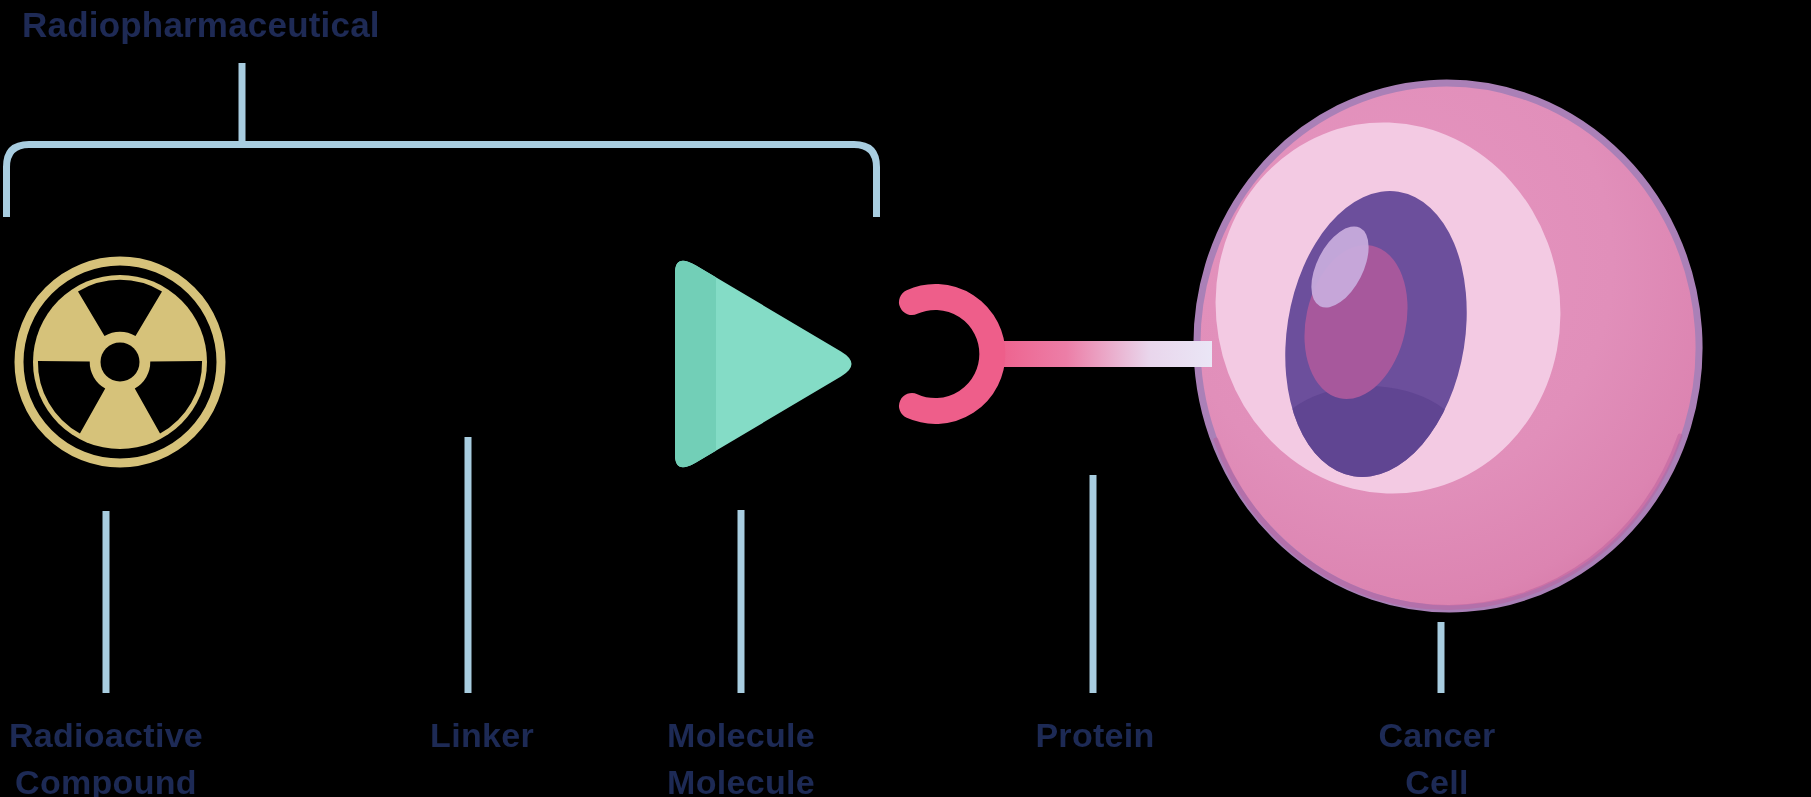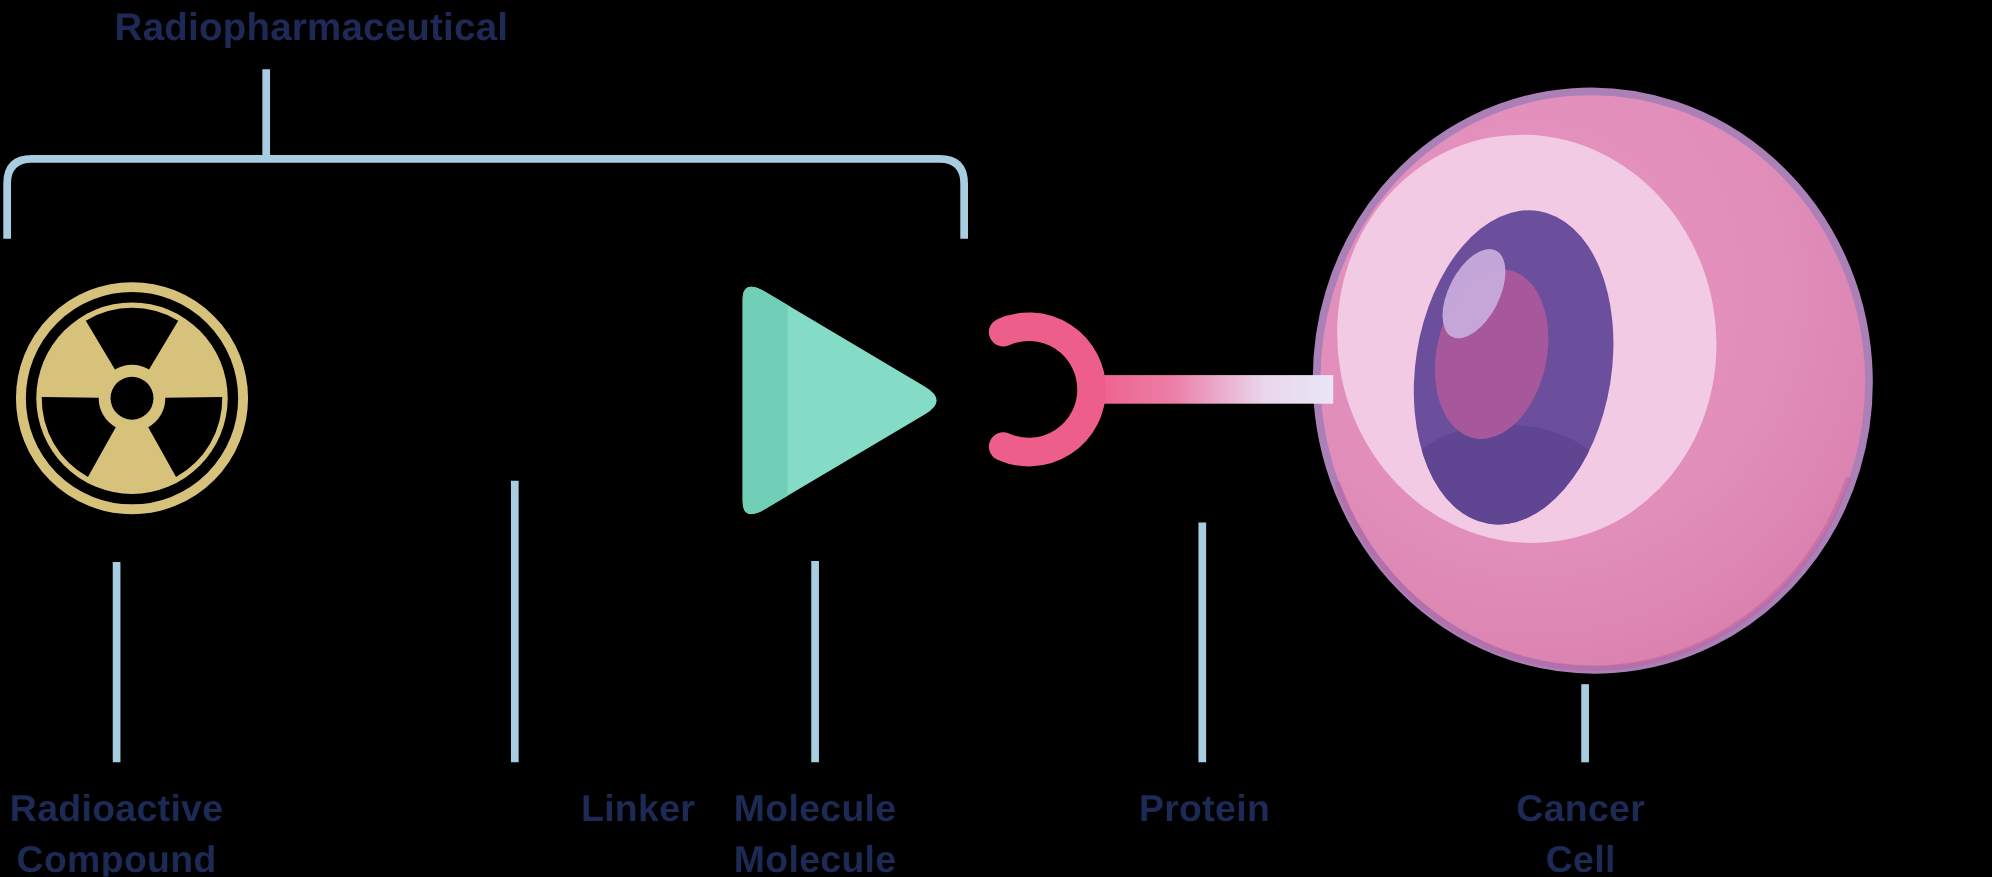"Radiopharmaceutical" .diagram-title { text-align: right -> left }
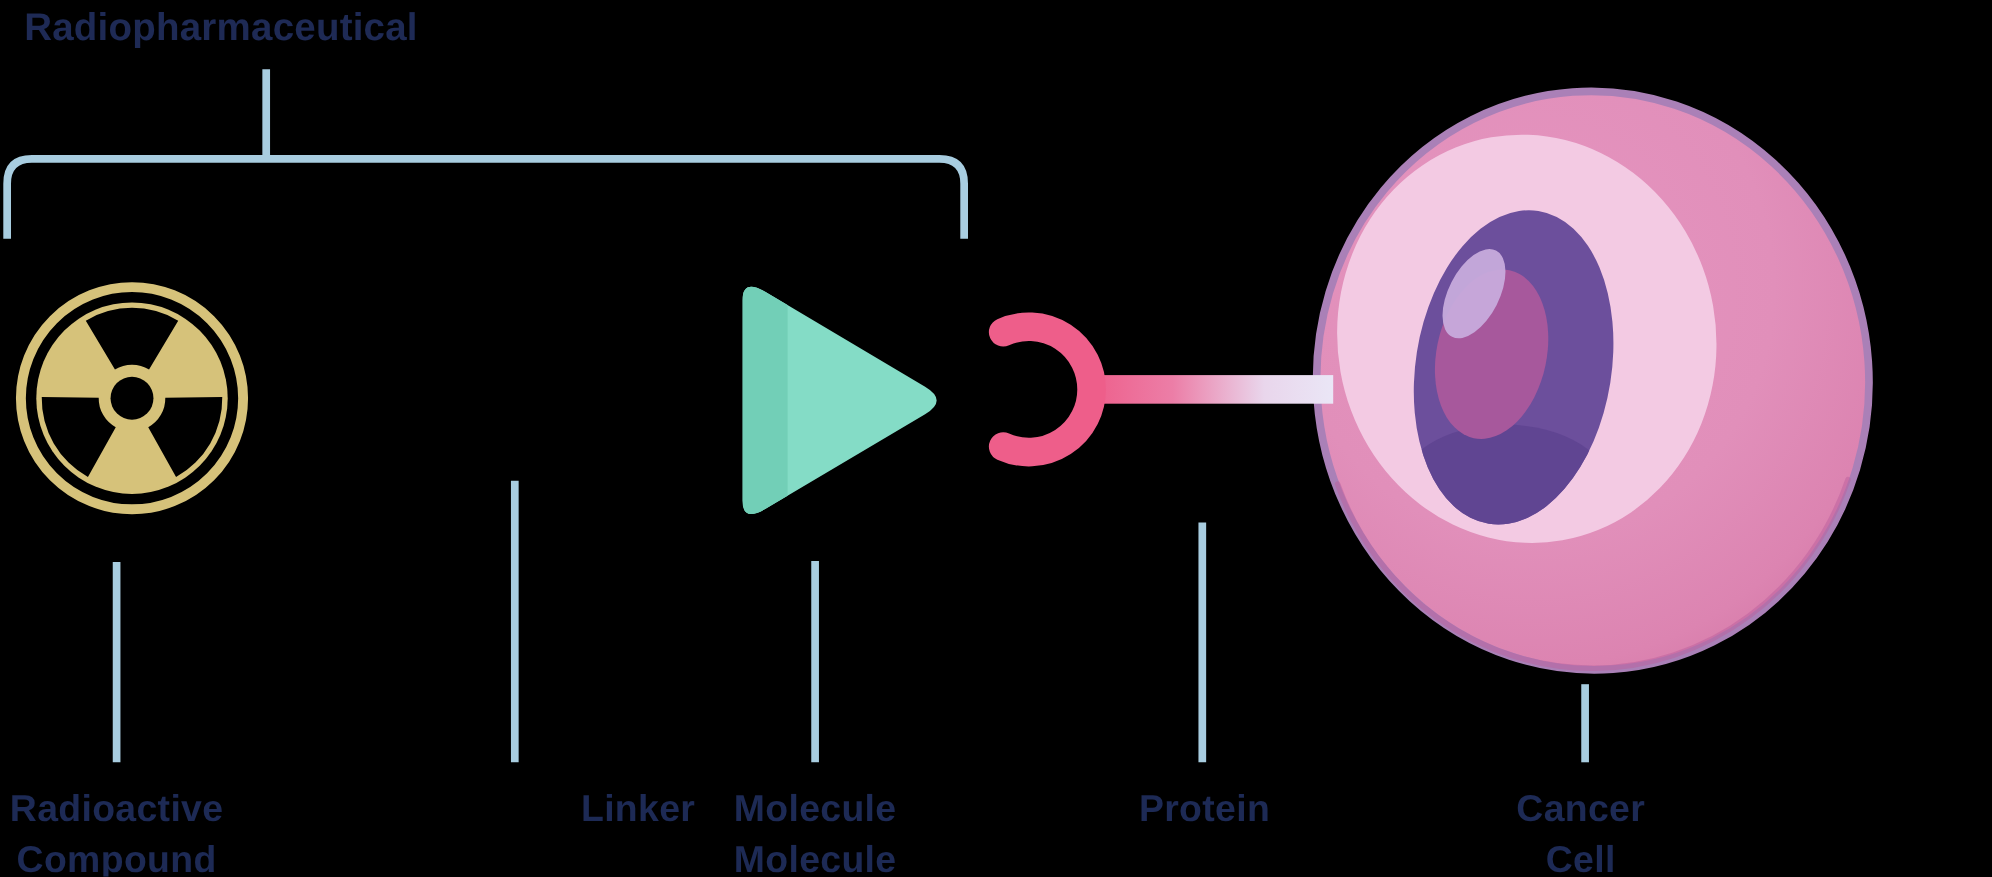"Linker" div.diagram-label { left: 292px -> 312px; text-align: right -> none }
